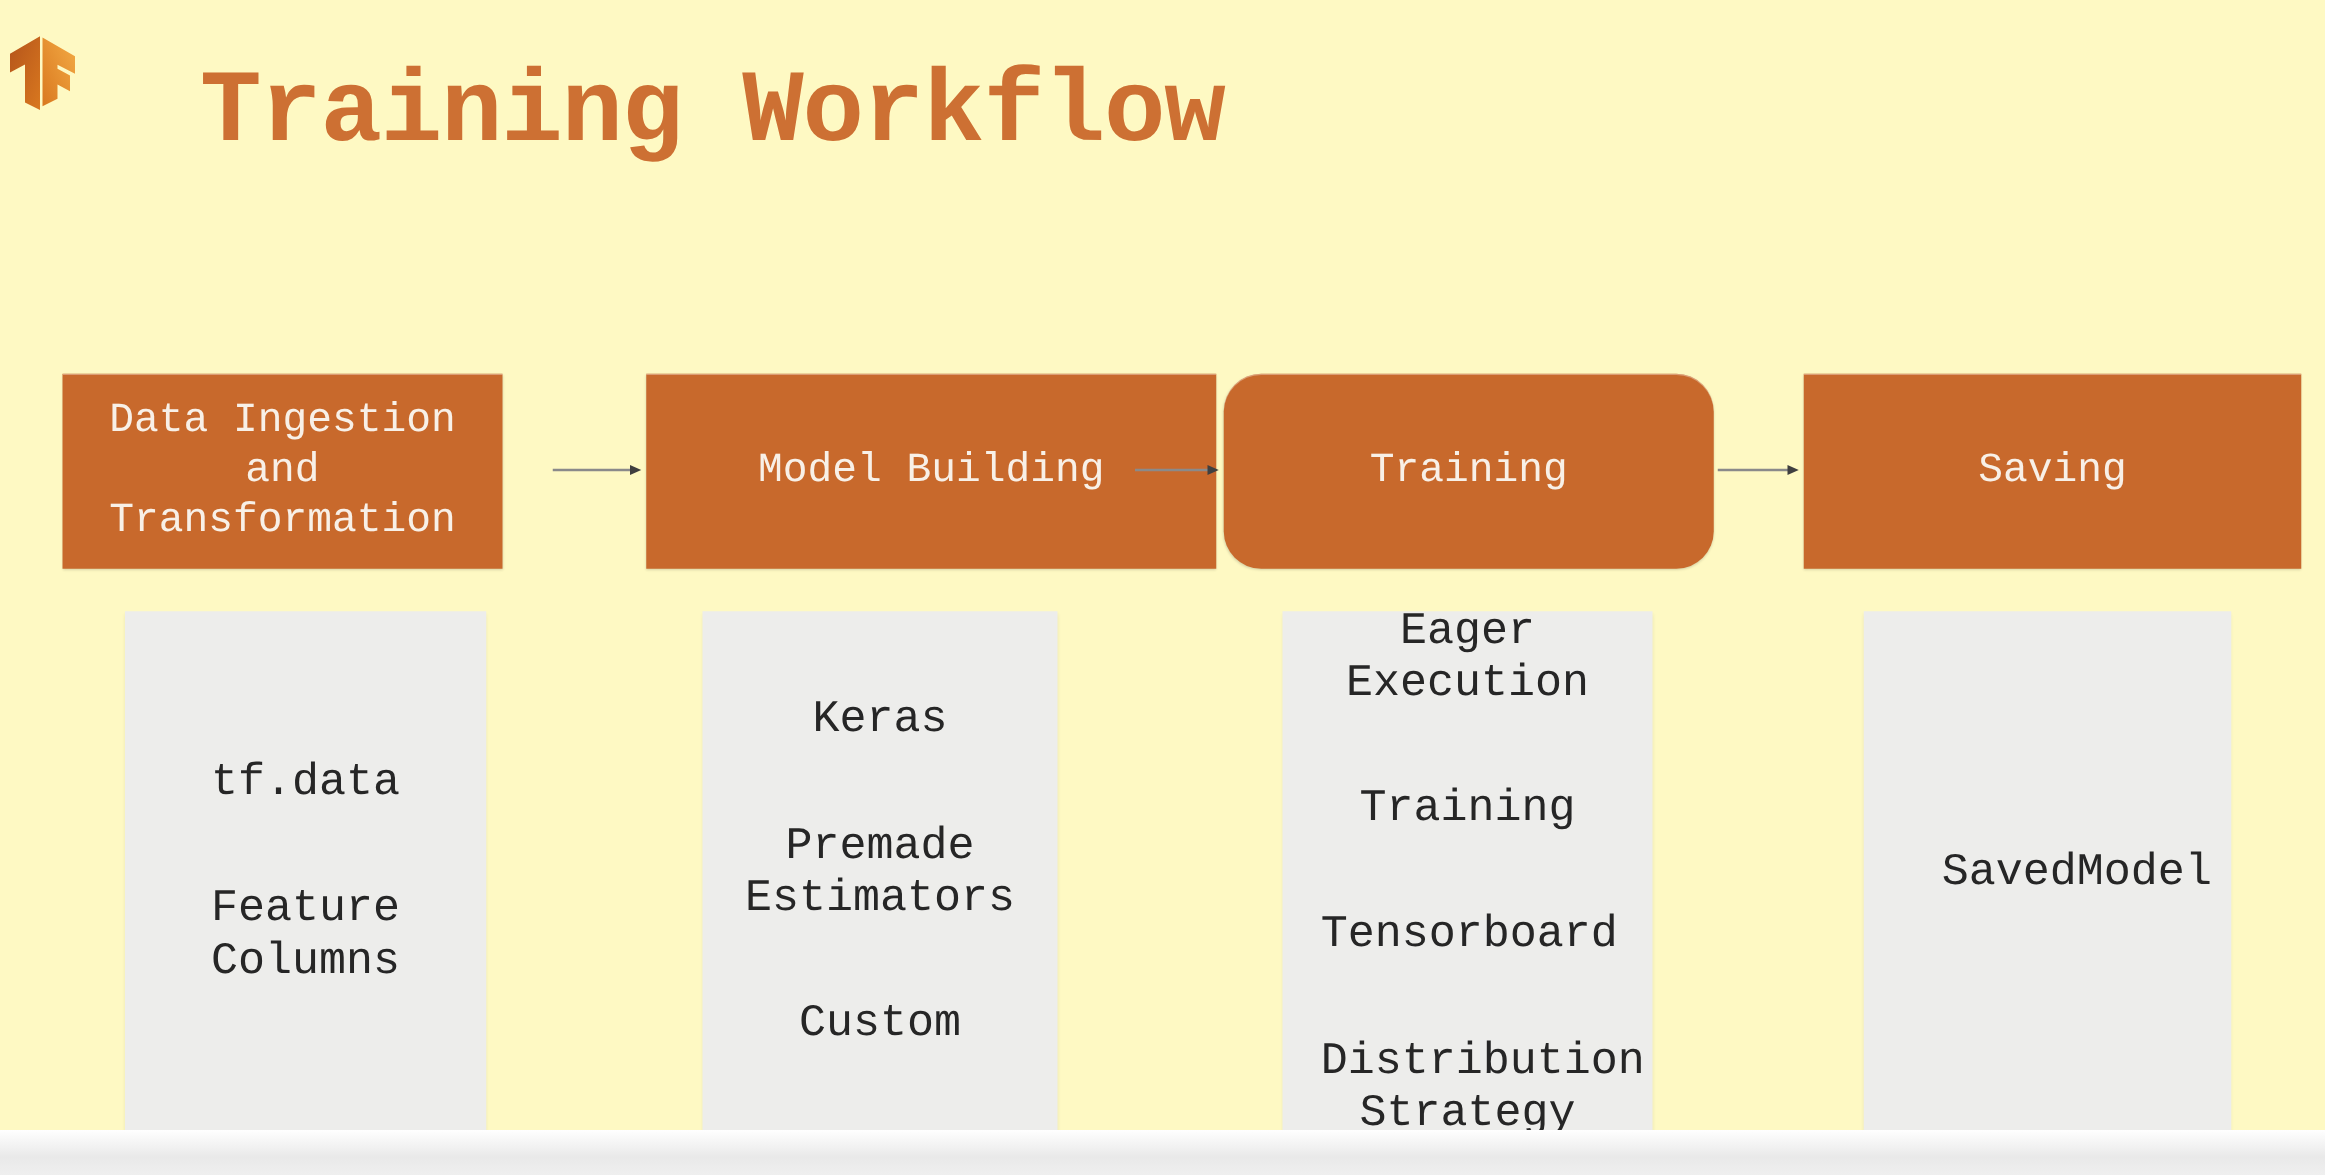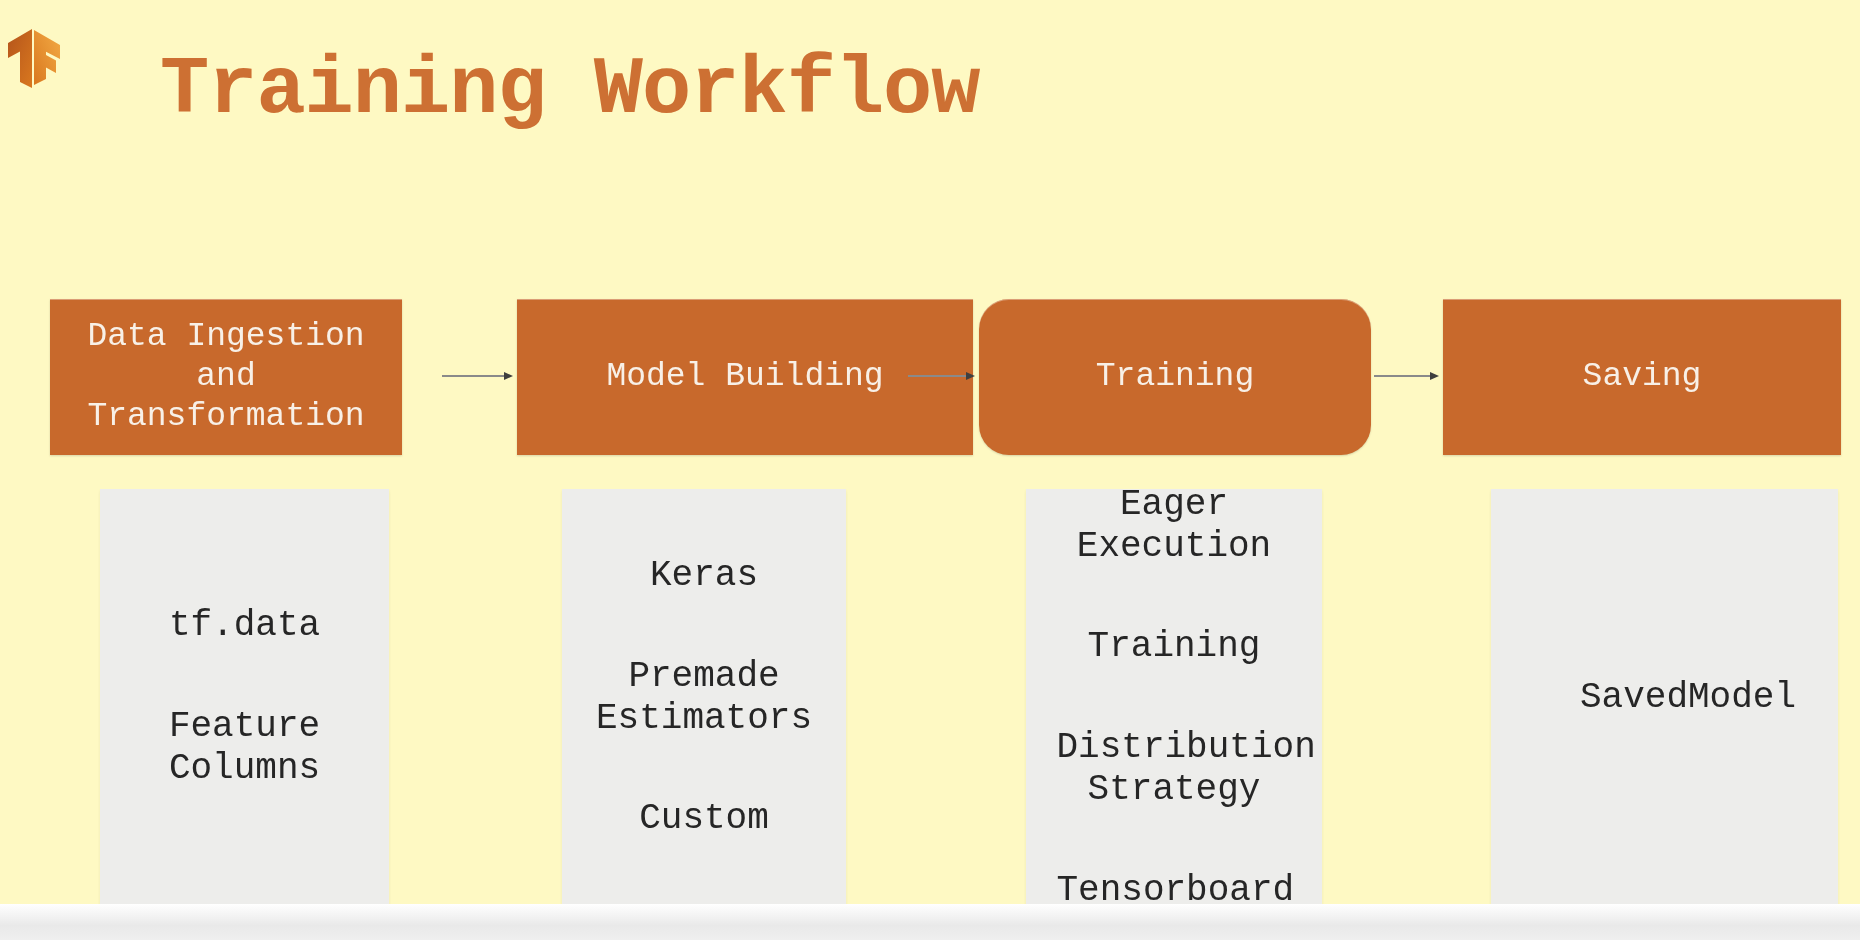"SavedModel" .detail-4 { width: 347px -> 294px }
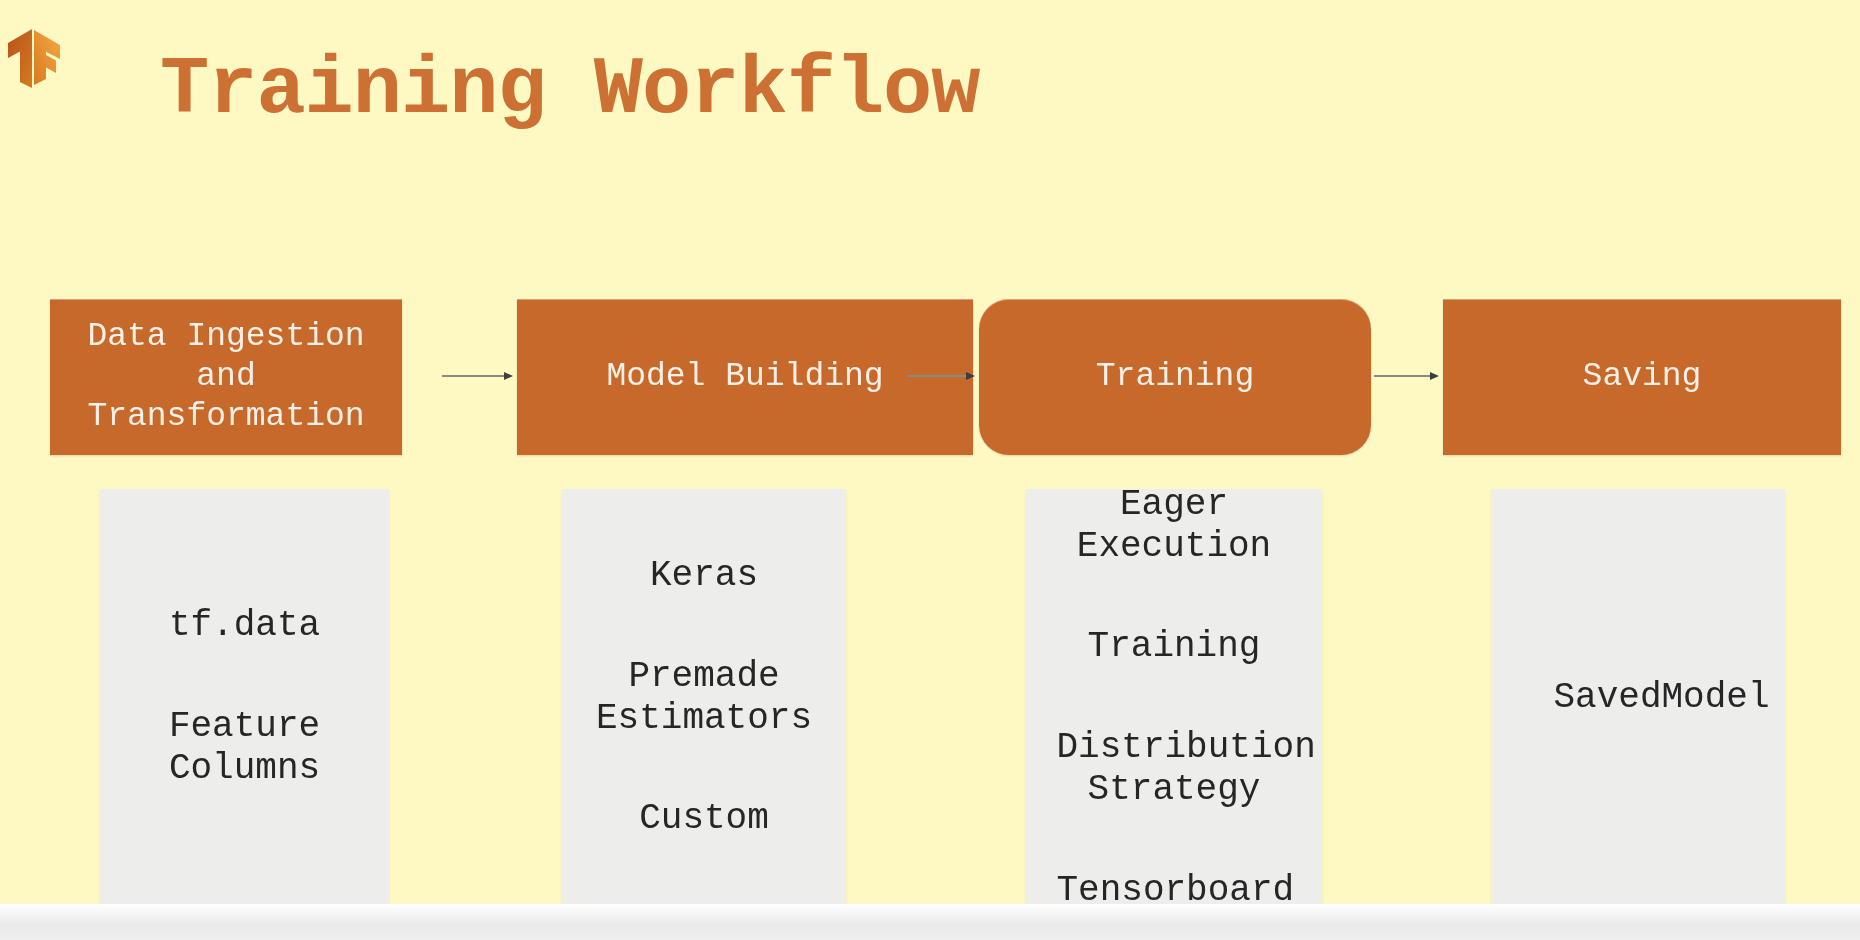"Distribution Strategy" div.detail-item { order: before "Tensorboard" -> after "Tensorboard" }
